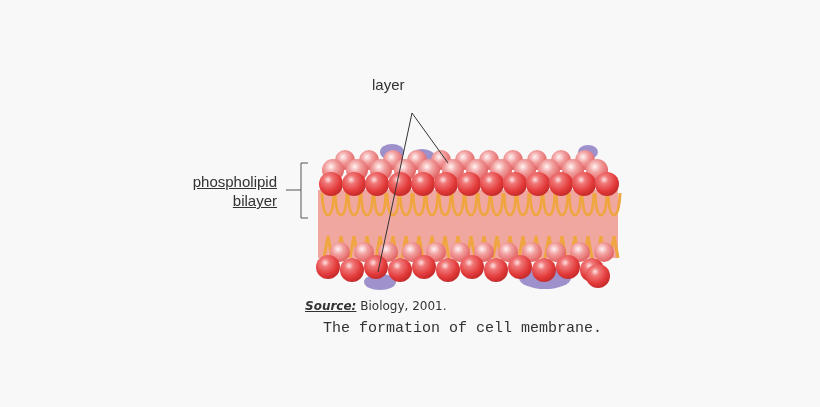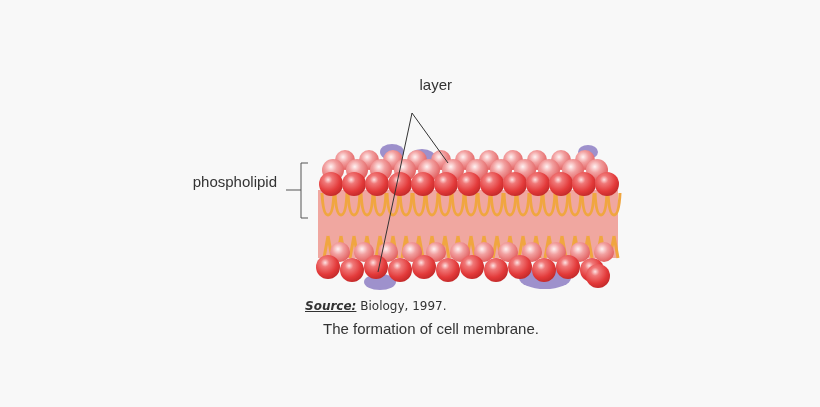"layer" #lbl-layer { text-align: right -> left }
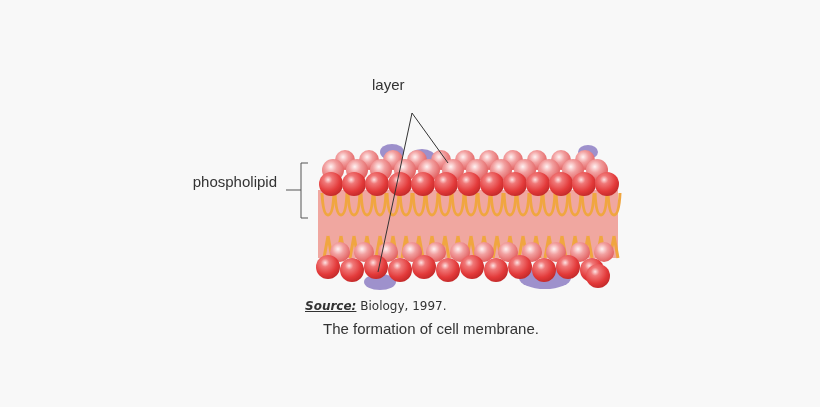"phospholipid" #lbl-phospho { text-decoration: none -> underline }
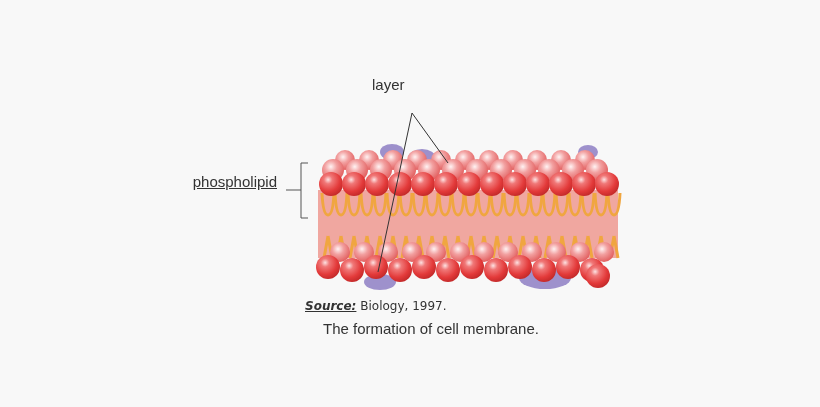"bilayer" div { html: none -> <div>bilayer</div> }
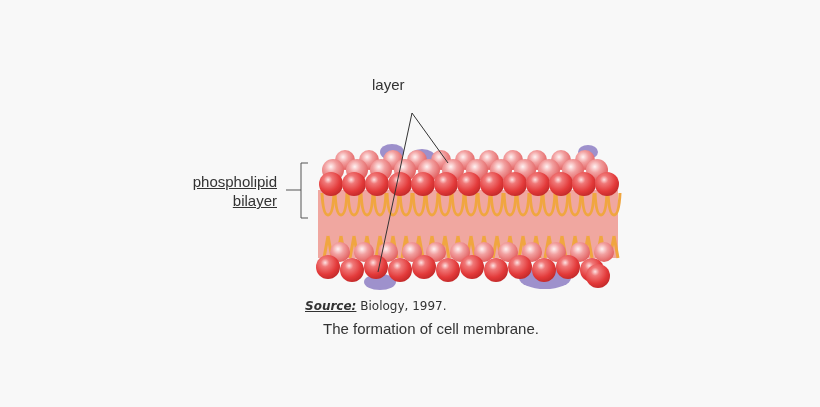"Biology, 1997." span { text: 1997 -> 2001 }
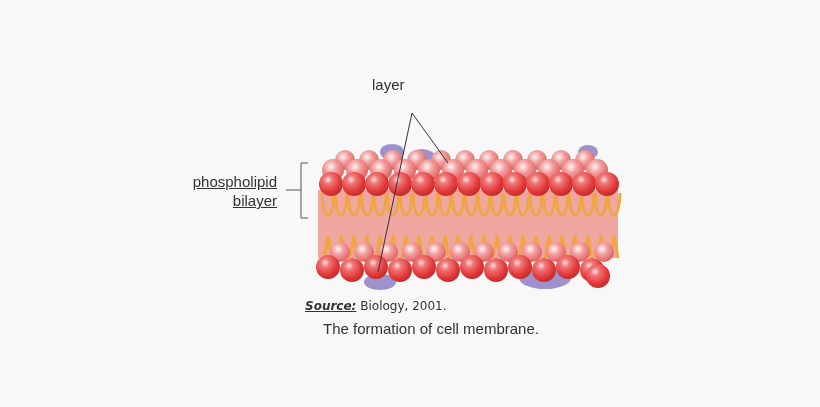"The formation of cell membrane." #caption { font-family: Liberation Sans, sans-serif -> Liberation Mono, monospace }
